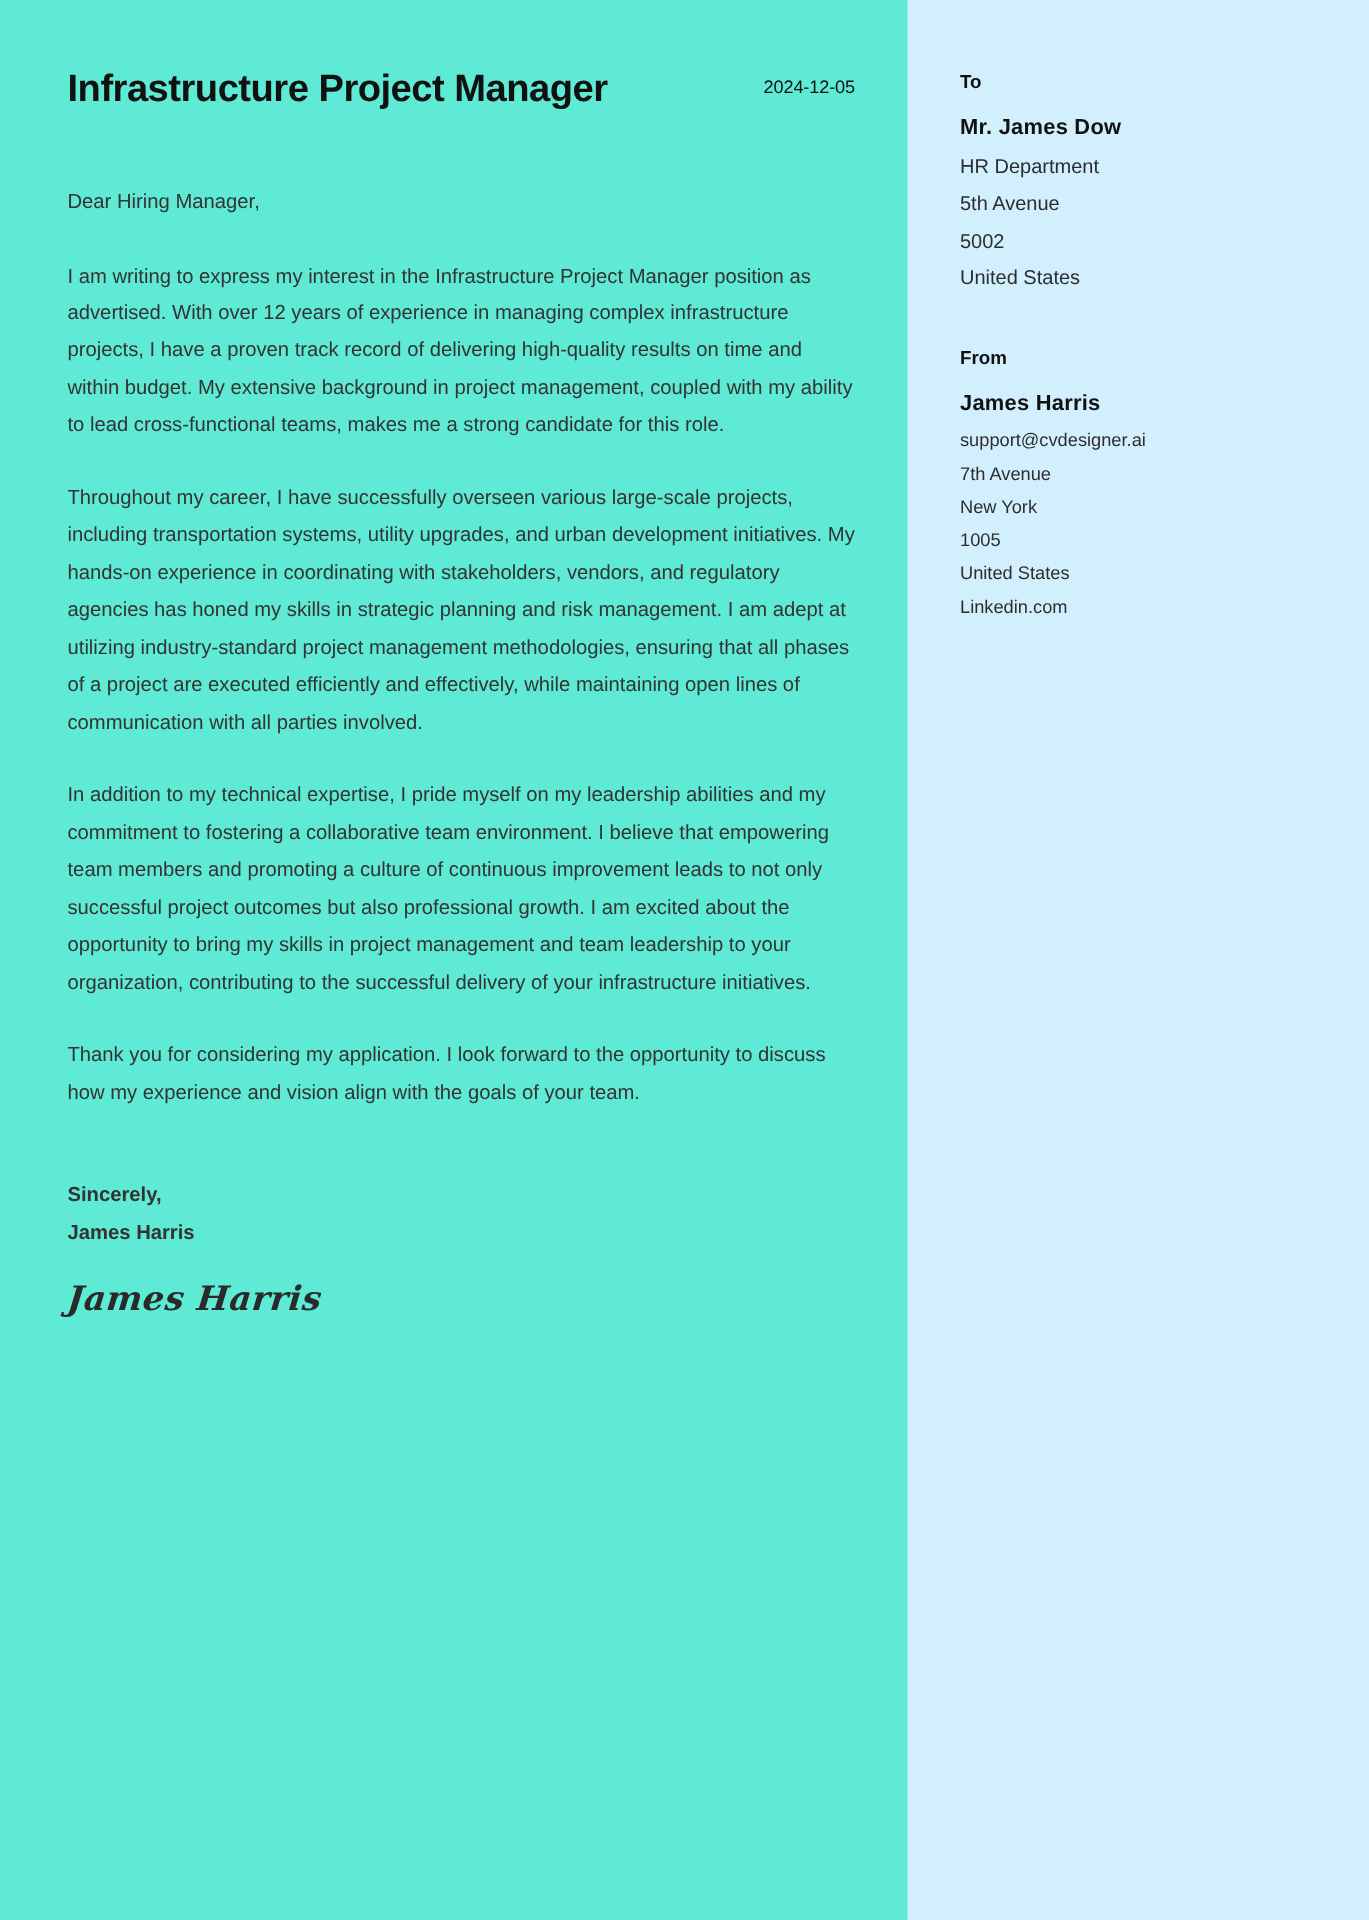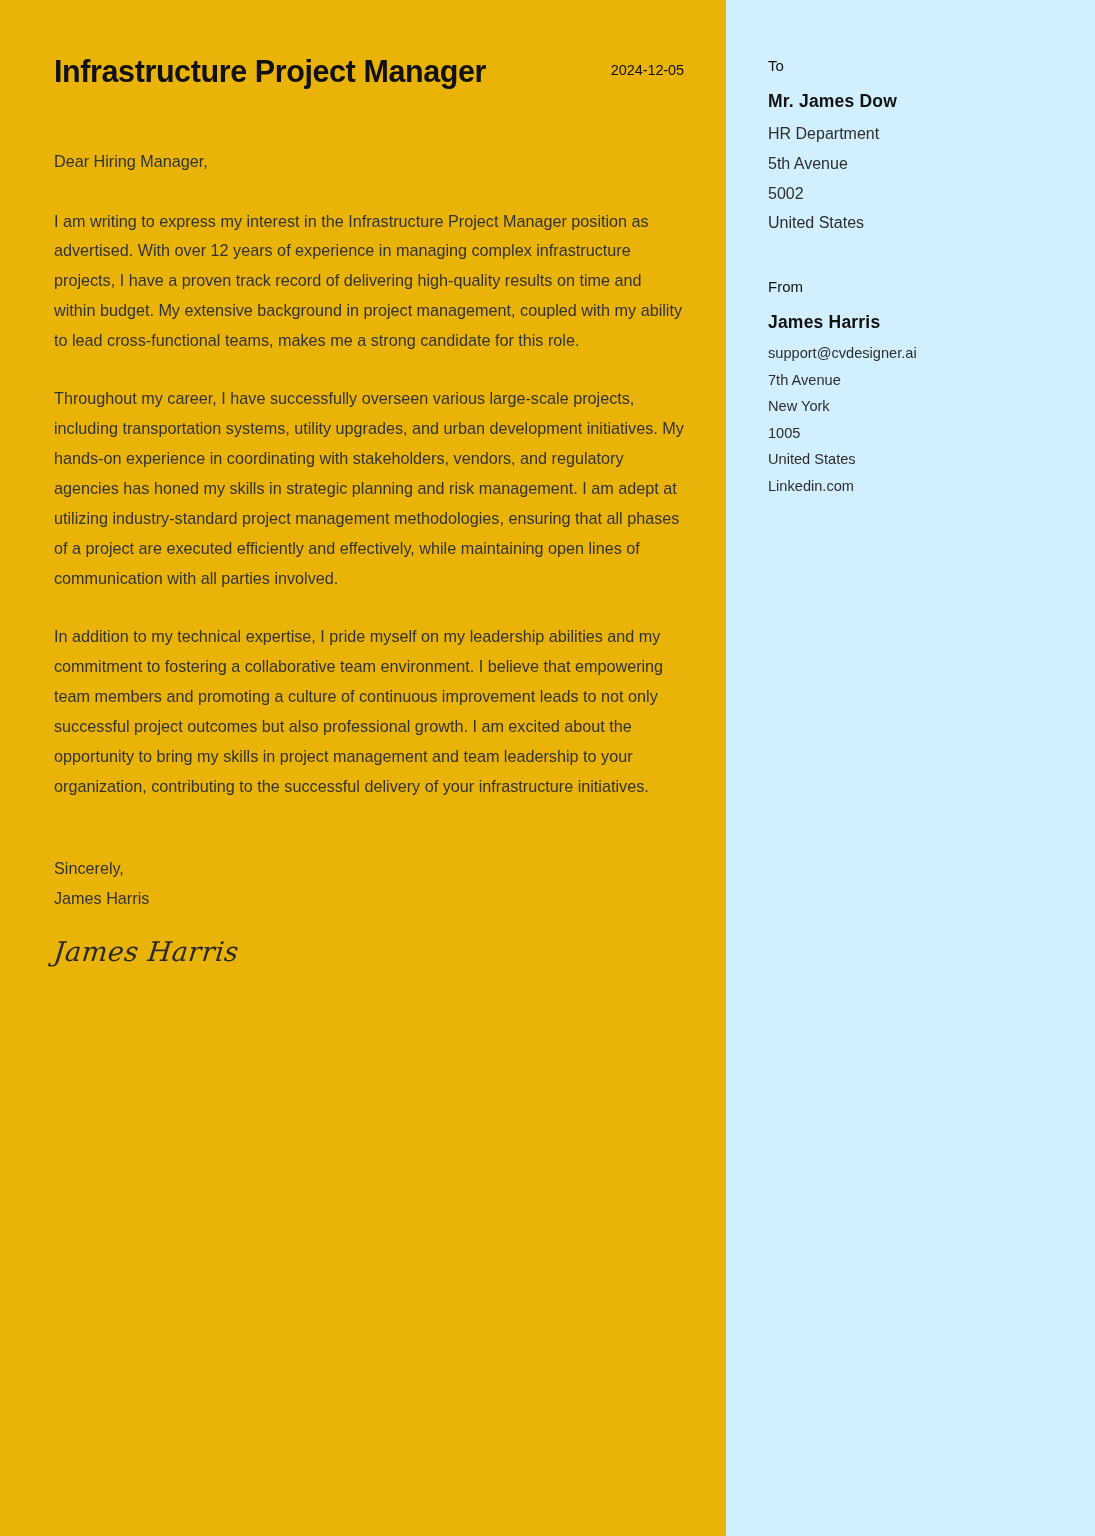"Infrastructure Project Manager" .page { background: #eab308 -> #5eead4 }
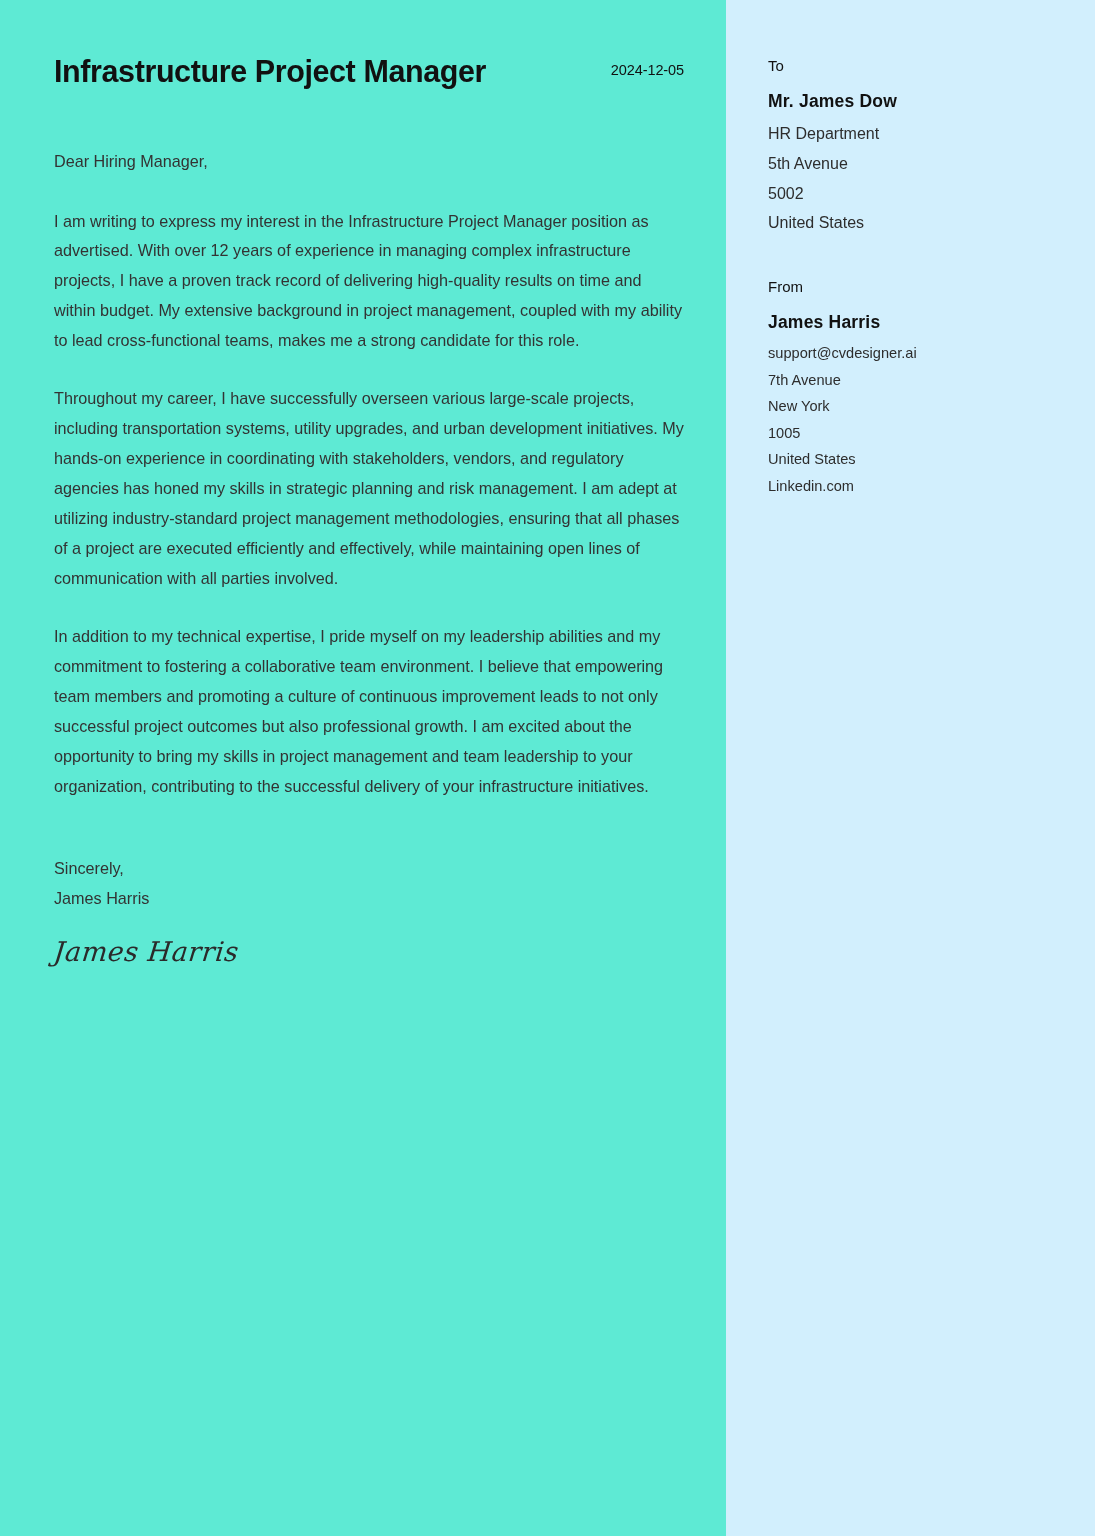"To" .sidebar-heading { font-weight: normal -> bold }
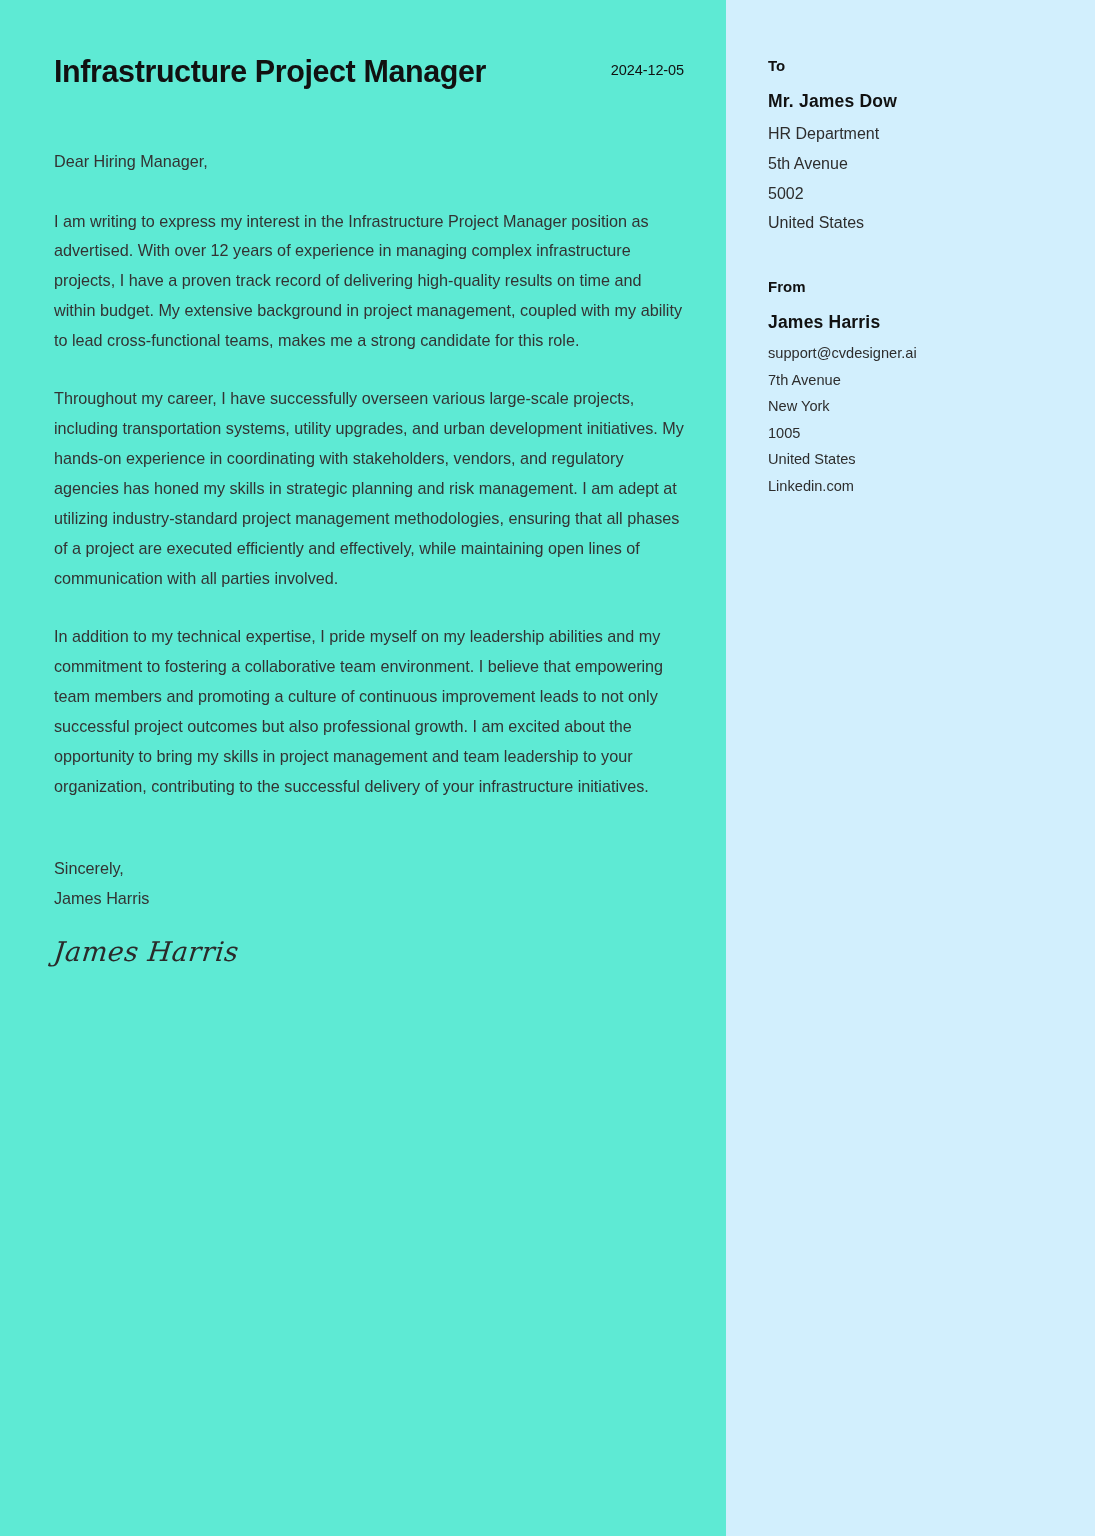"Thank you for considering my" div.body-paragraph { html: none -> <div>Thank you for considering my application. I look forward to the opportunity to discuss how my experience and vision align with the goals of your team.</div> }
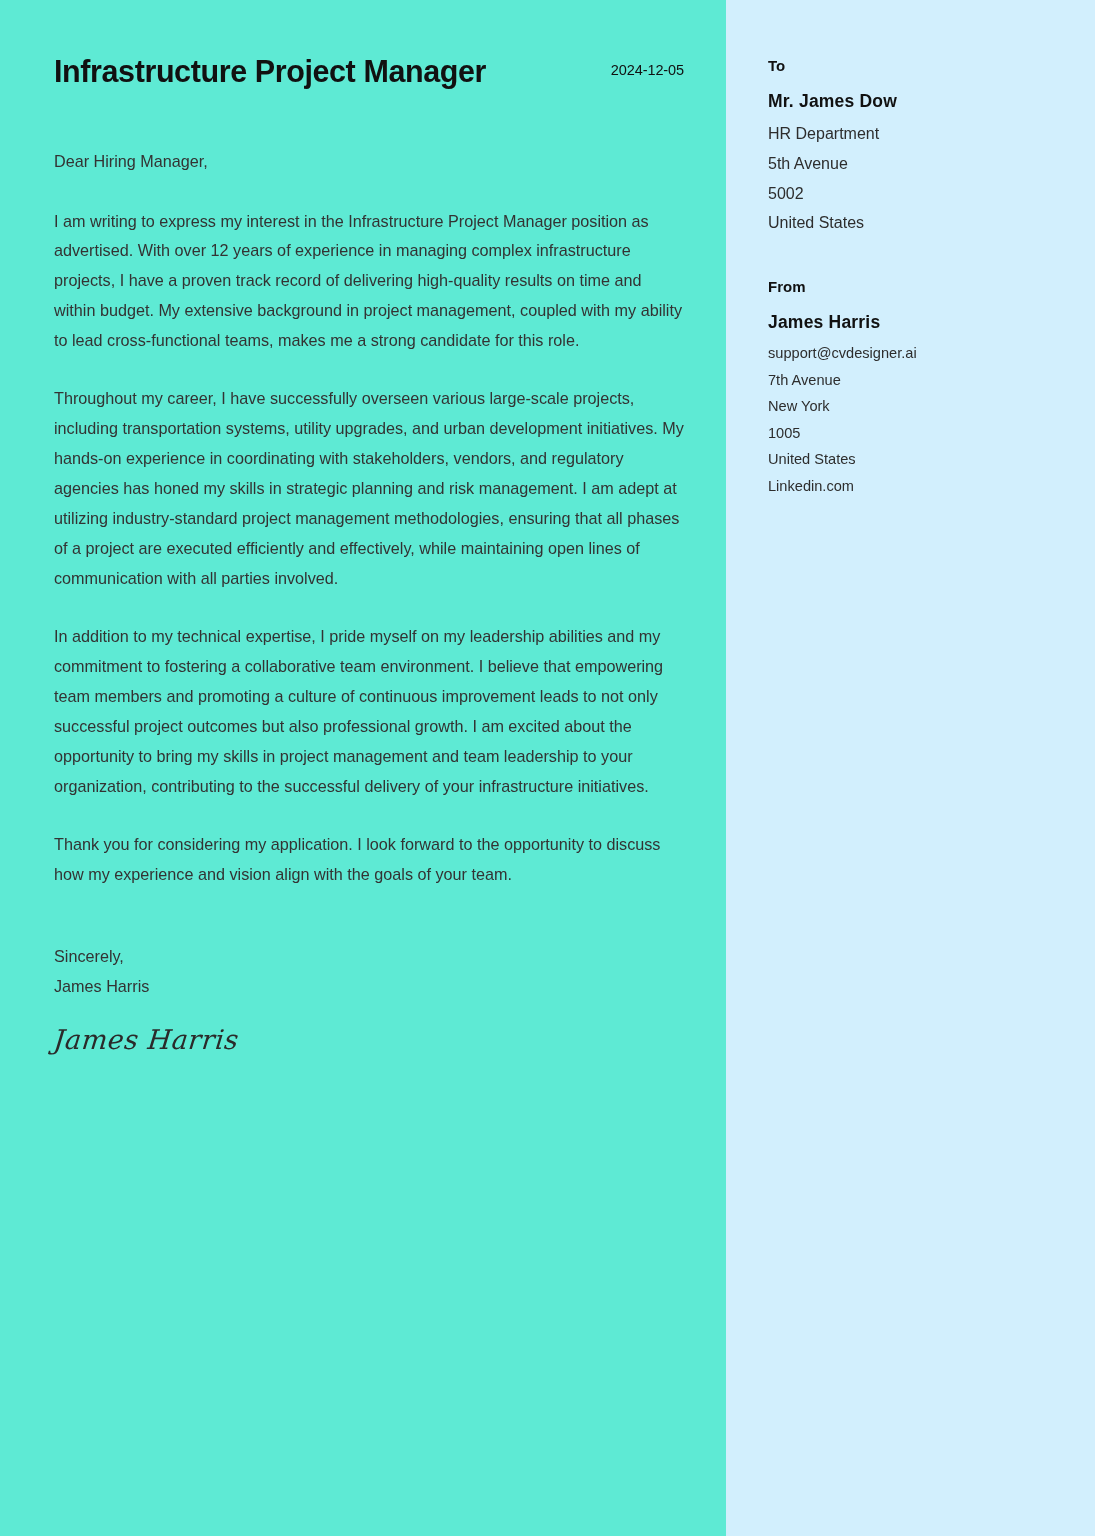"Sincerely," .closing-block { font-weight: none -> bold }
